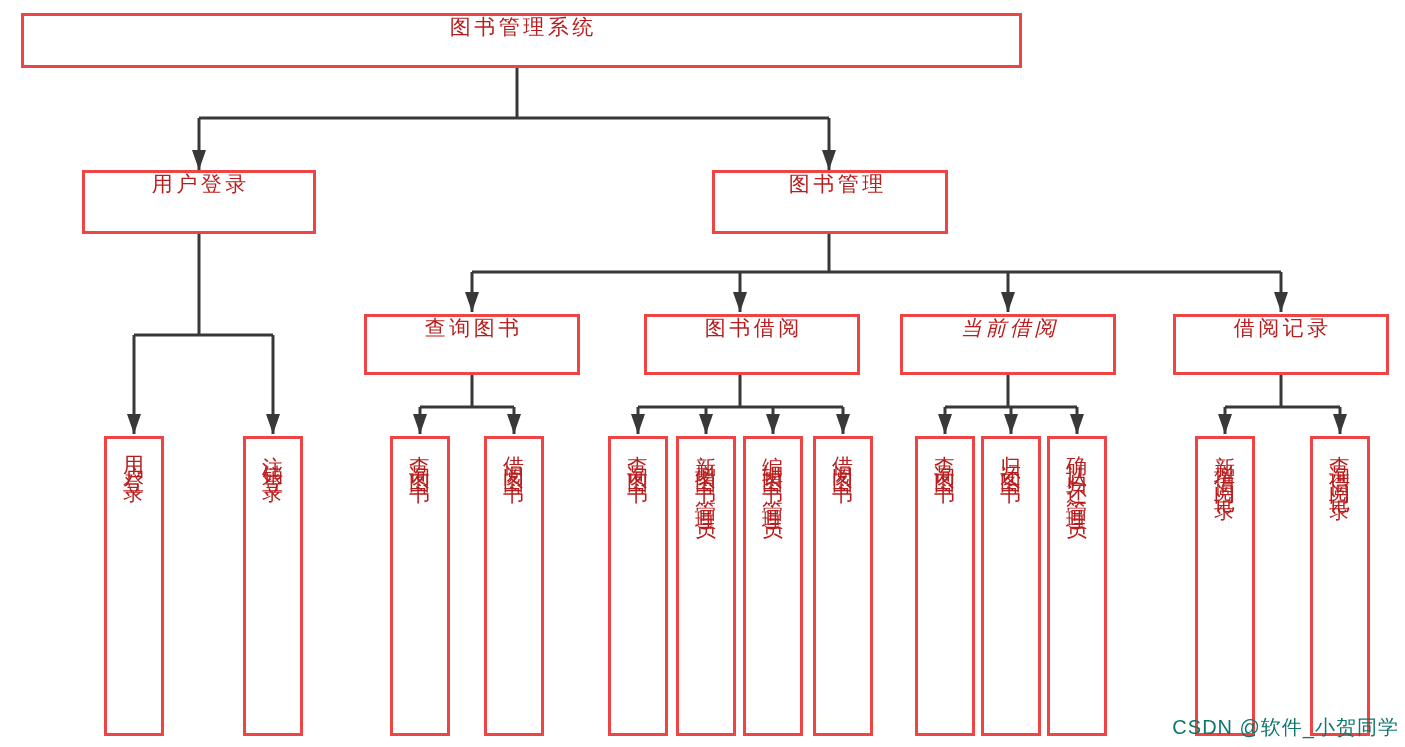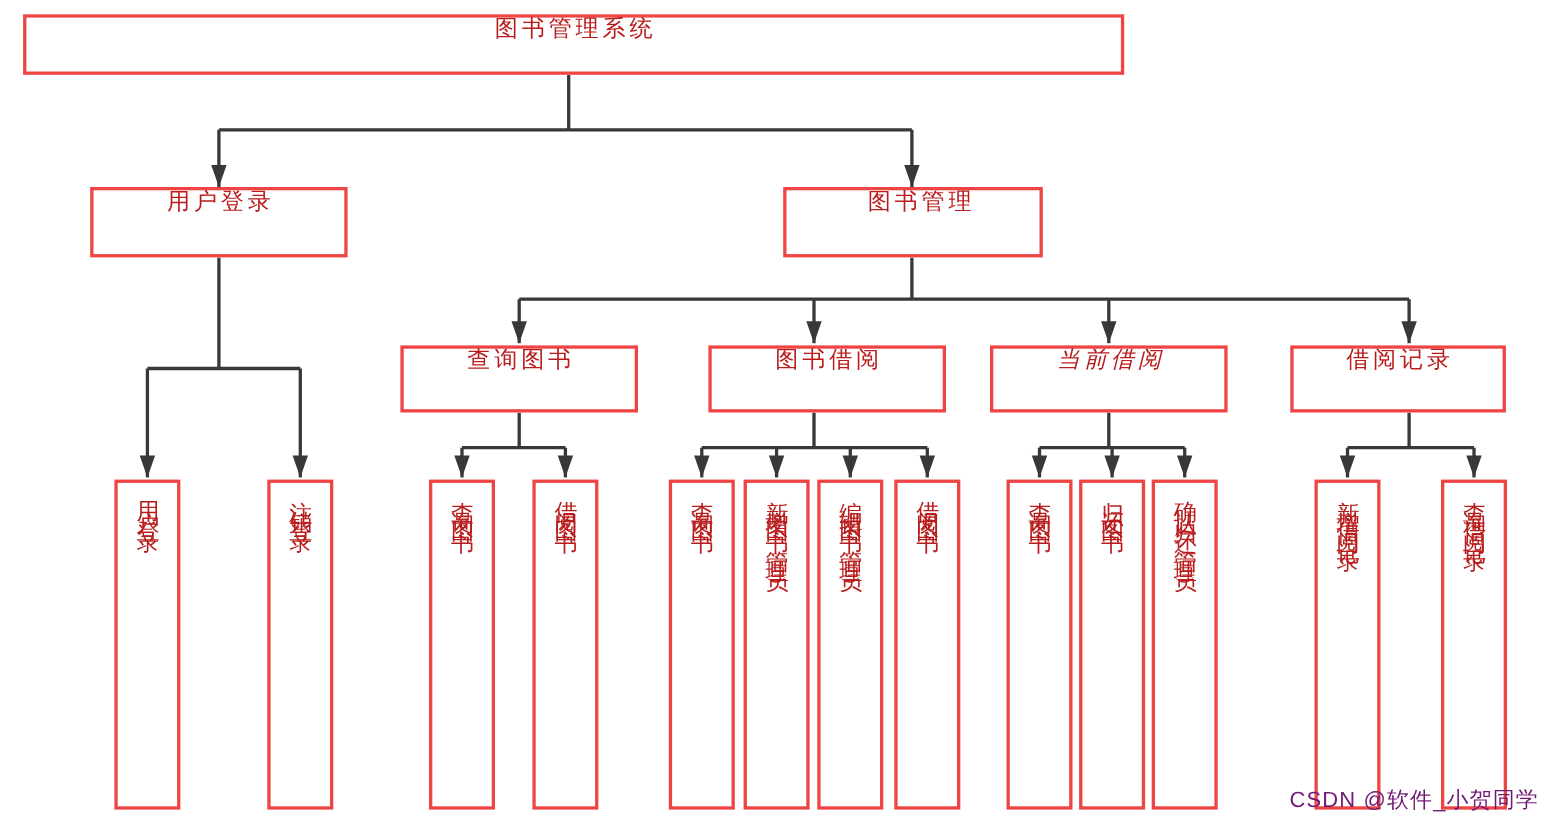"借阅记录" div.box { width: 196px -> 216px }
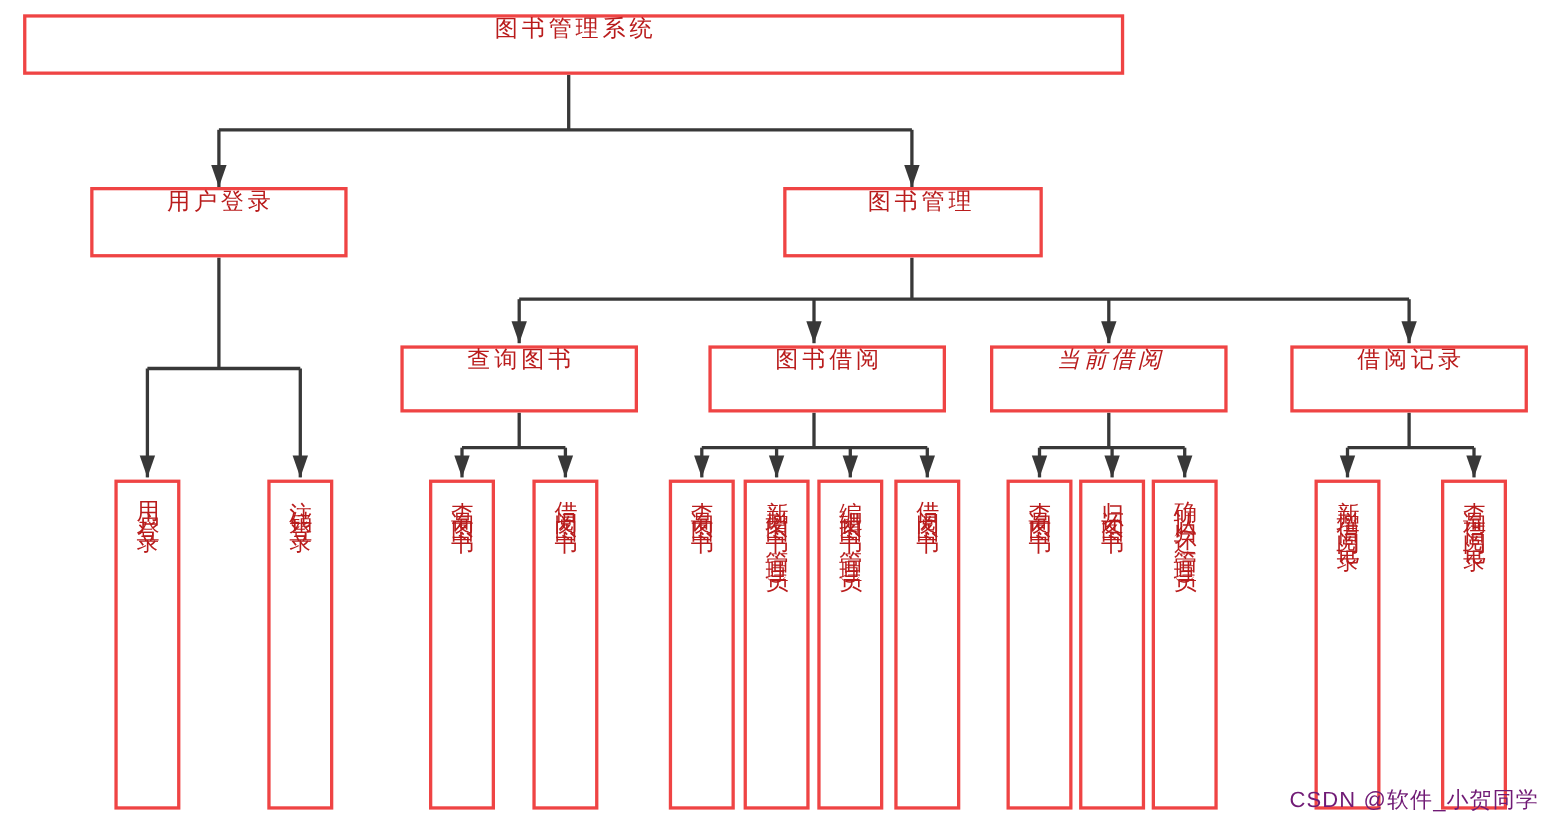"CSDN @软件_小贺同学" .watermark { color: #701a75 -> #0f766e }
